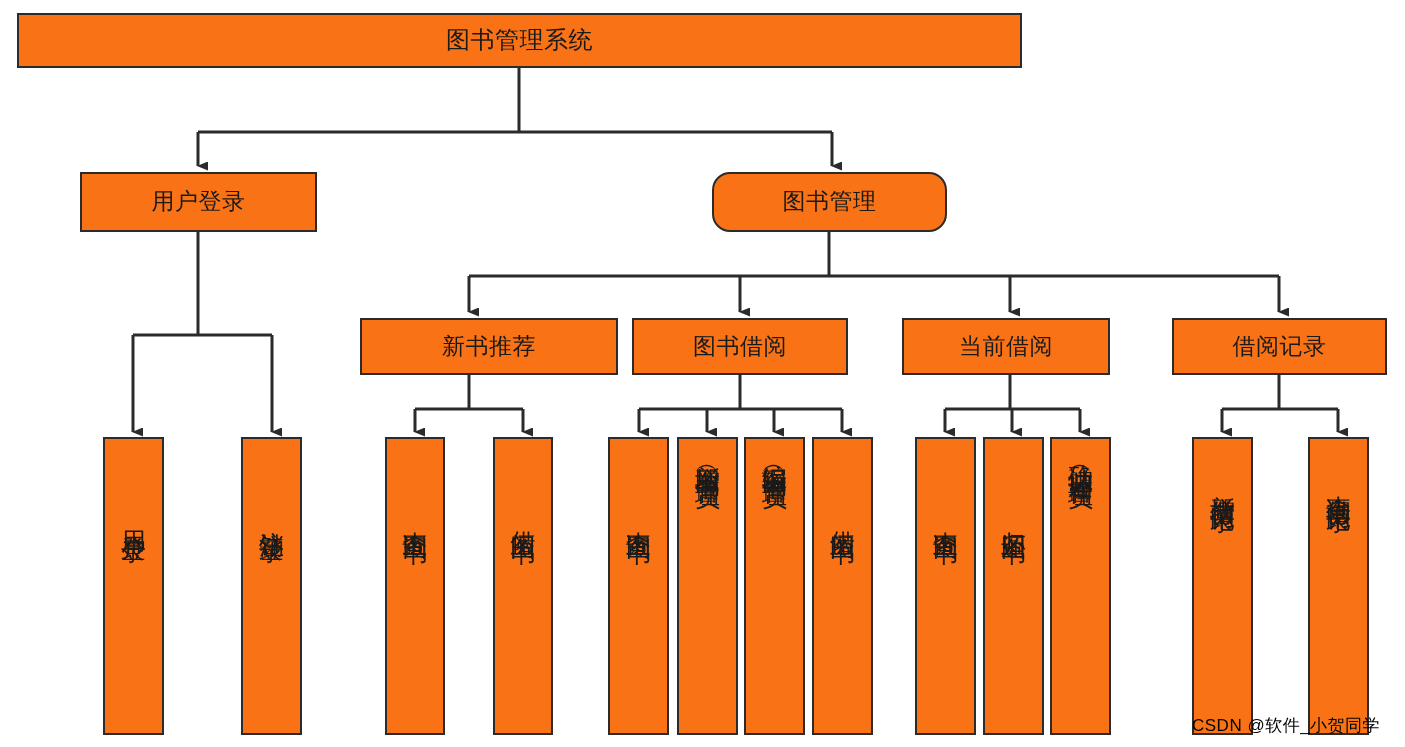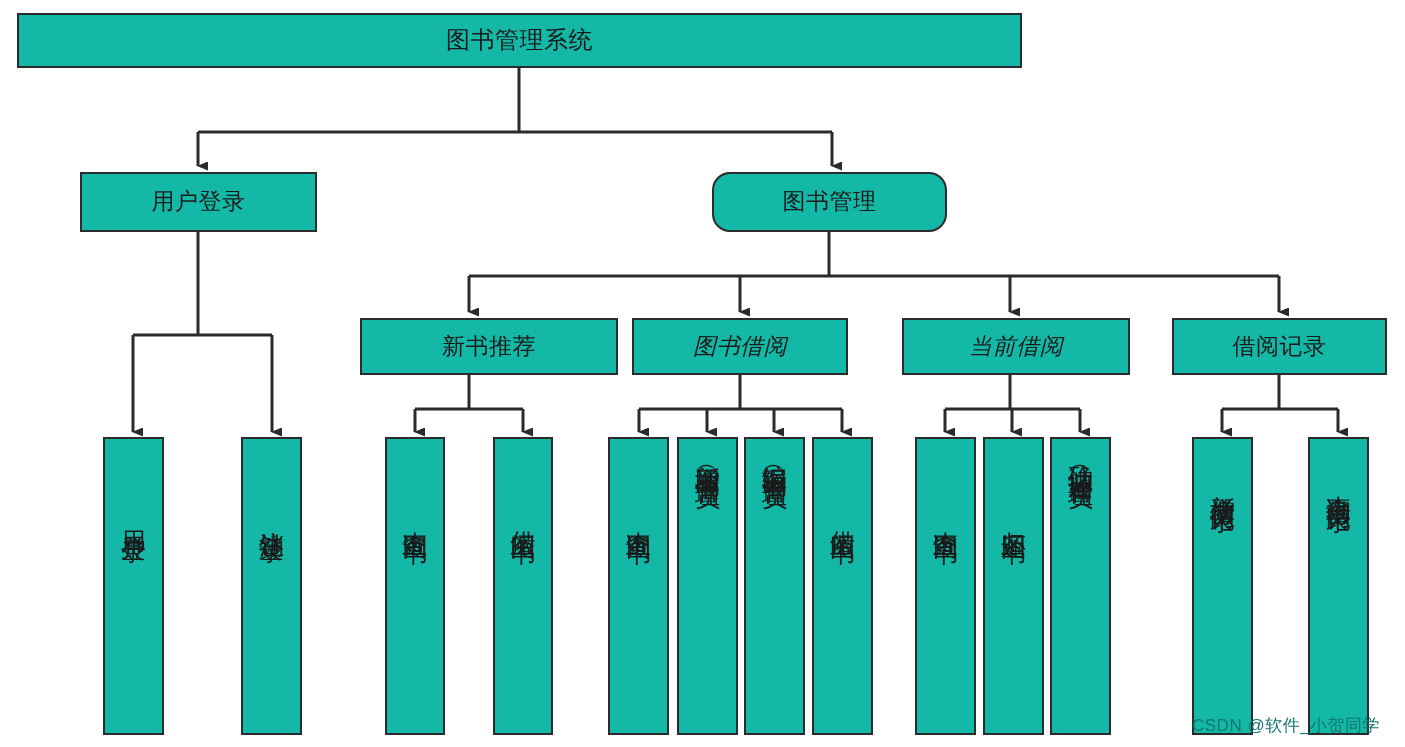"图书管理系统" .node { background: #14b8a6 -> #f97316 }
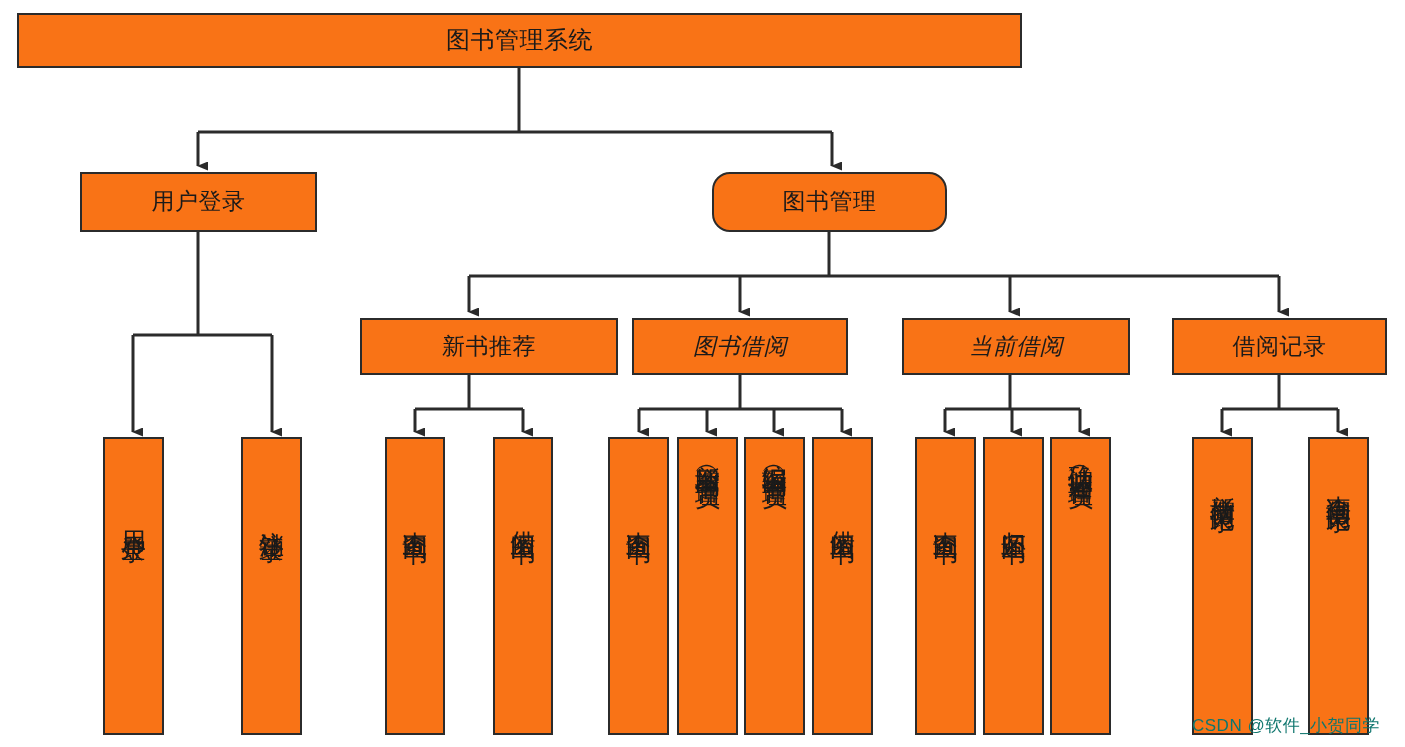"图书借阅" div.node { font-style: italic -> none }
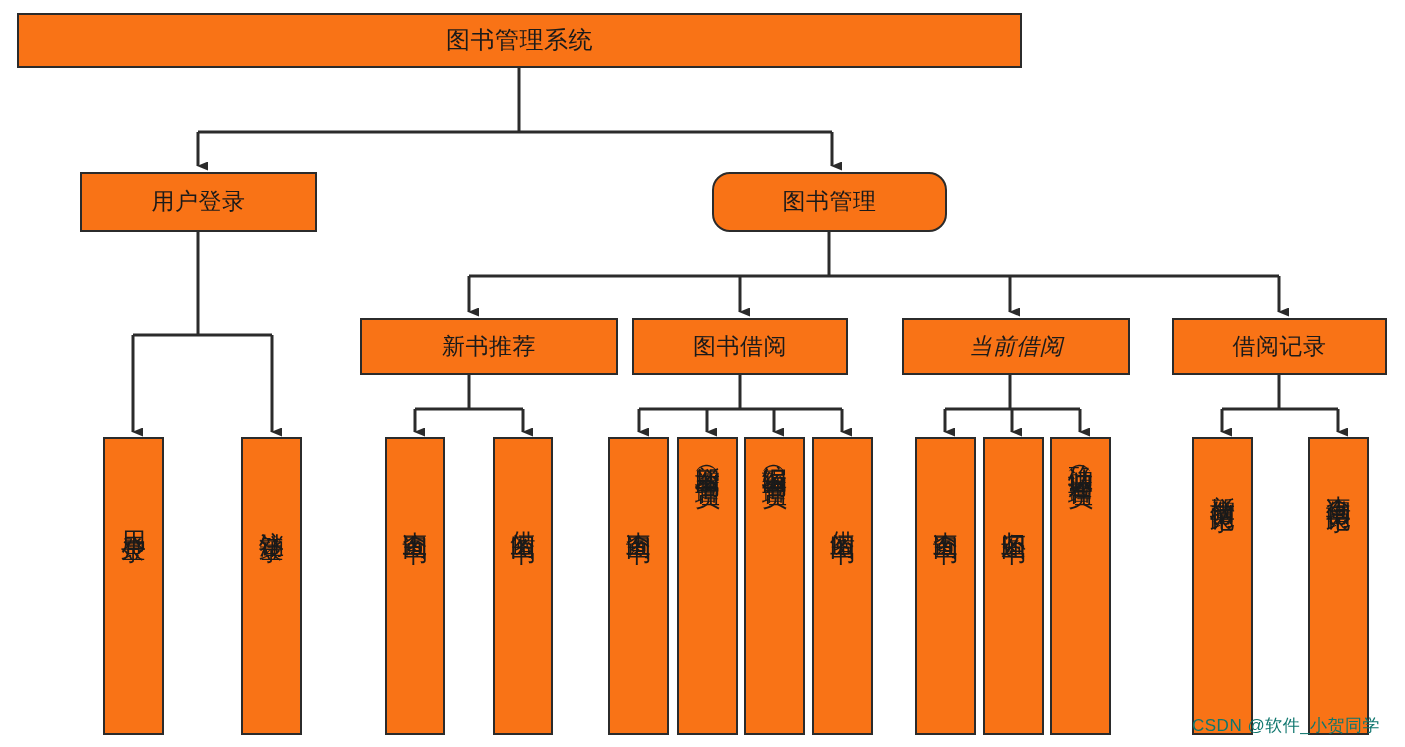"当前借阅" div.node { font-style: italic -> none; width: 228px -> 208px }
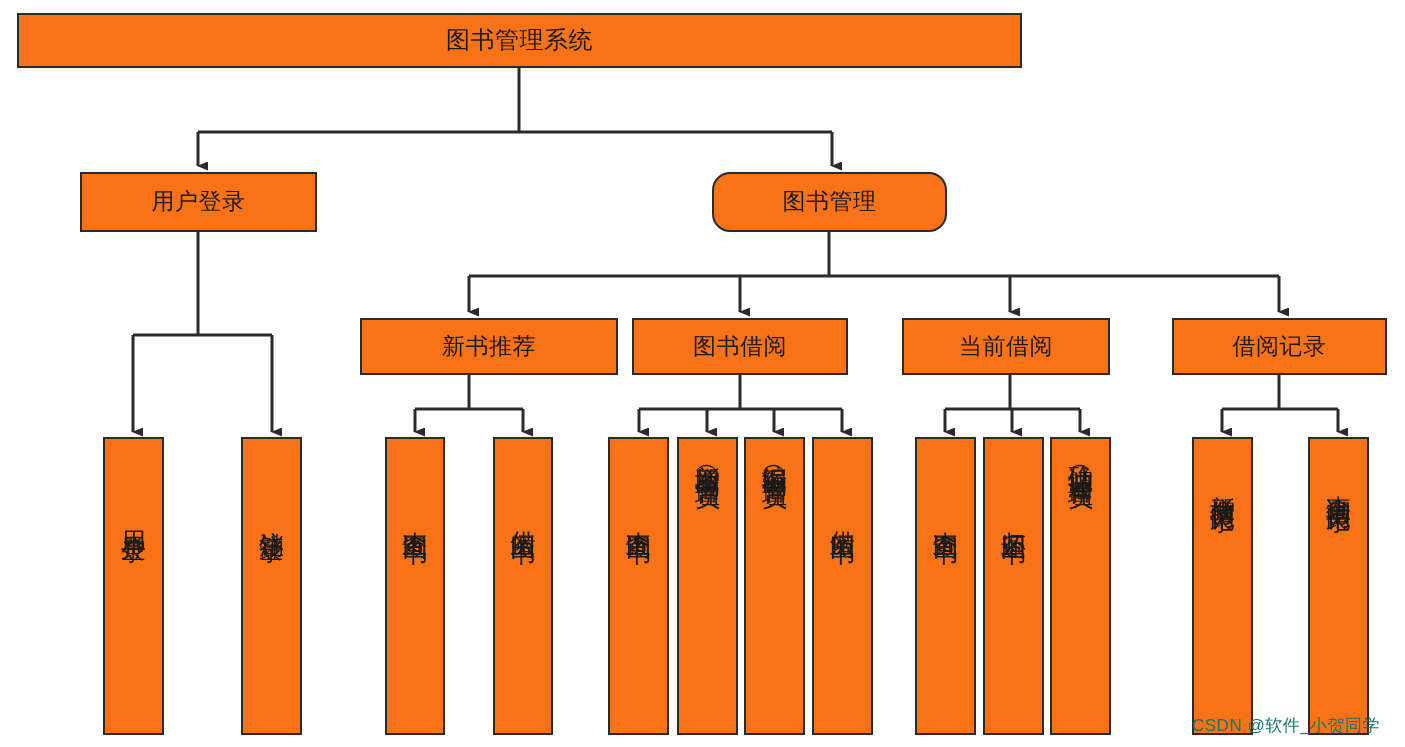"CSDN @软件_小贺同学" .watermark { color: #0f766e -> #000000 }
